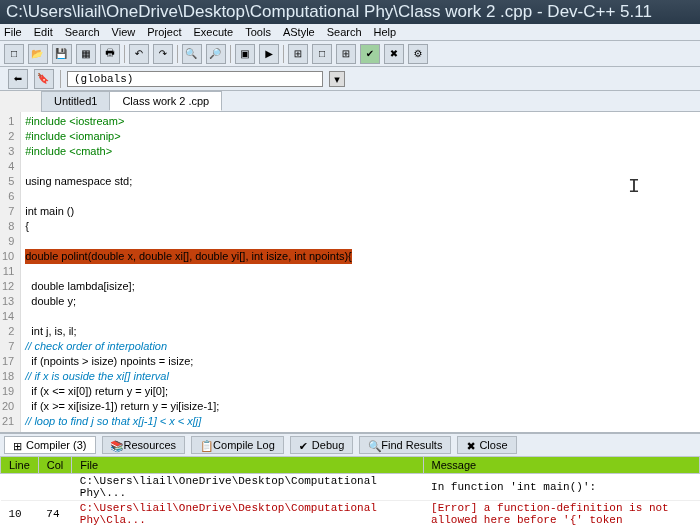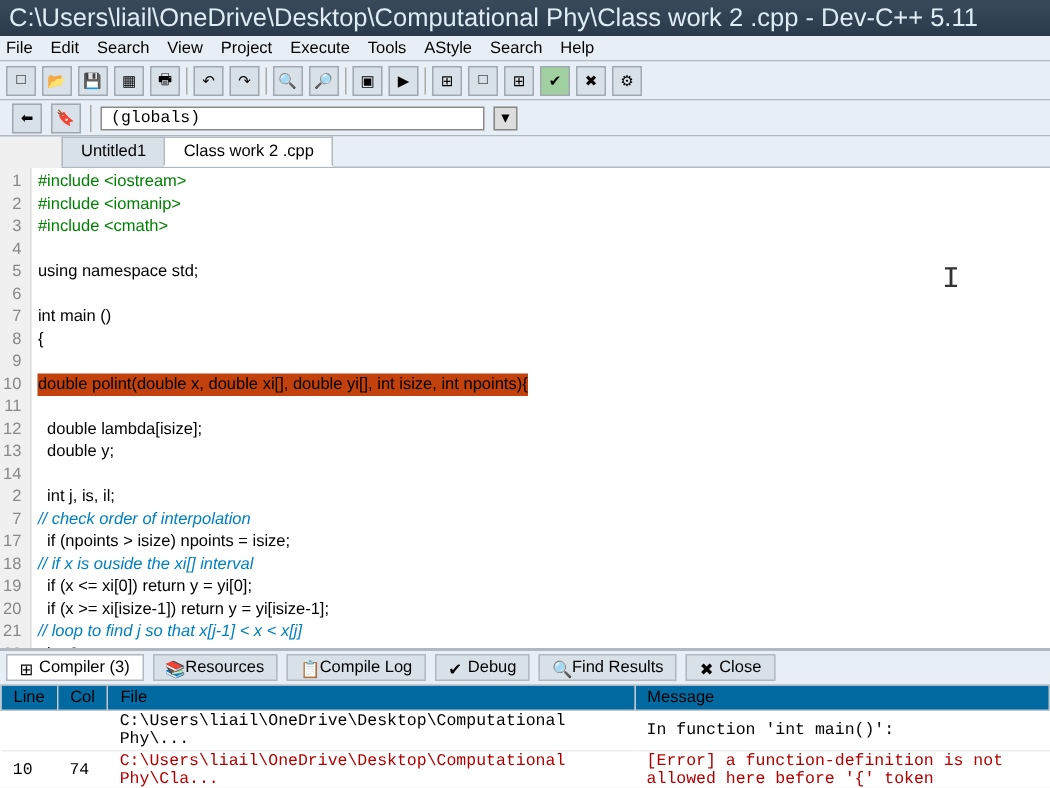"Line" .err-table th { background: #0369a1 -> #84cc16 }
